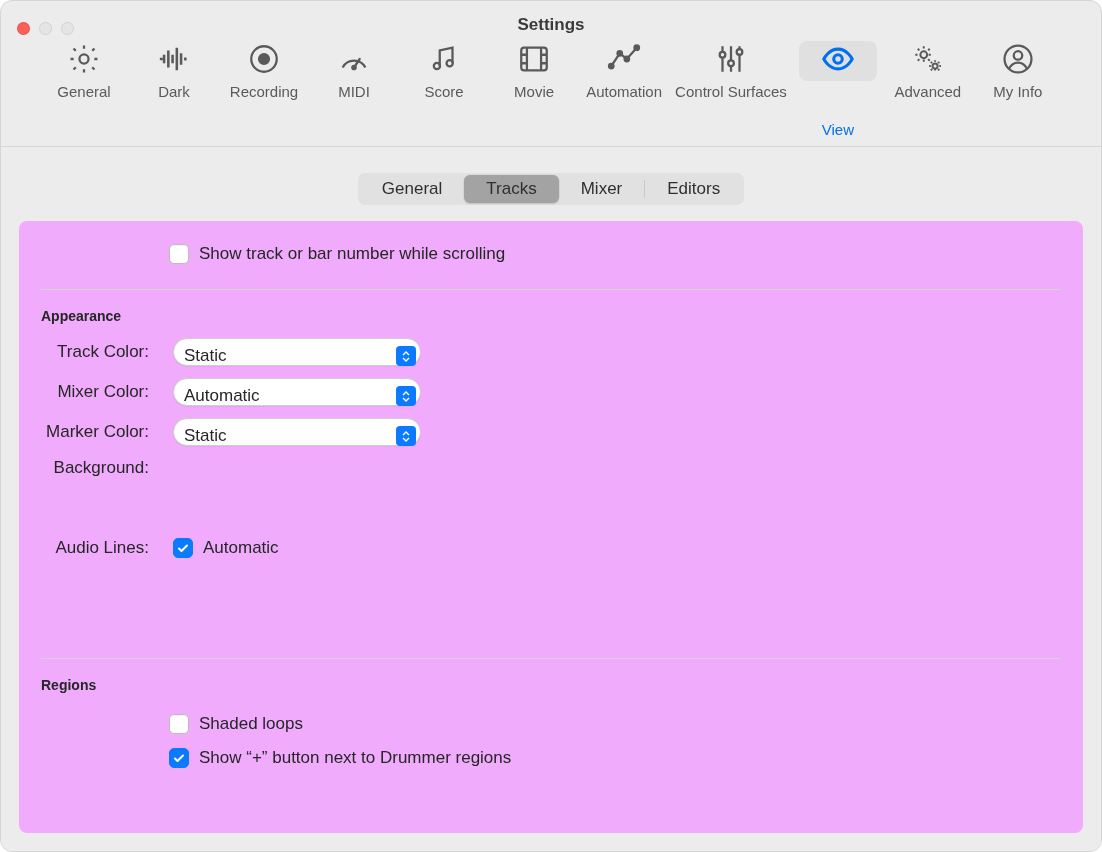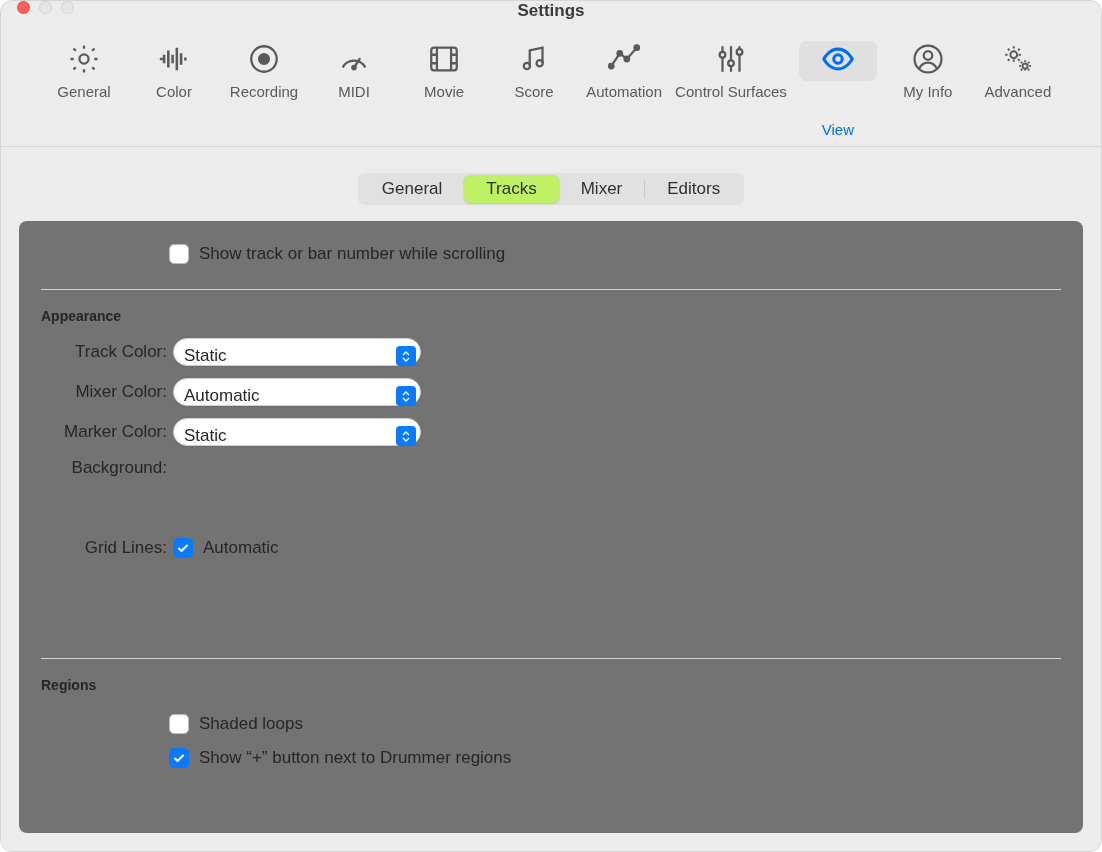"Settings" .titlebar { align-items: flex-start -> flex-end }
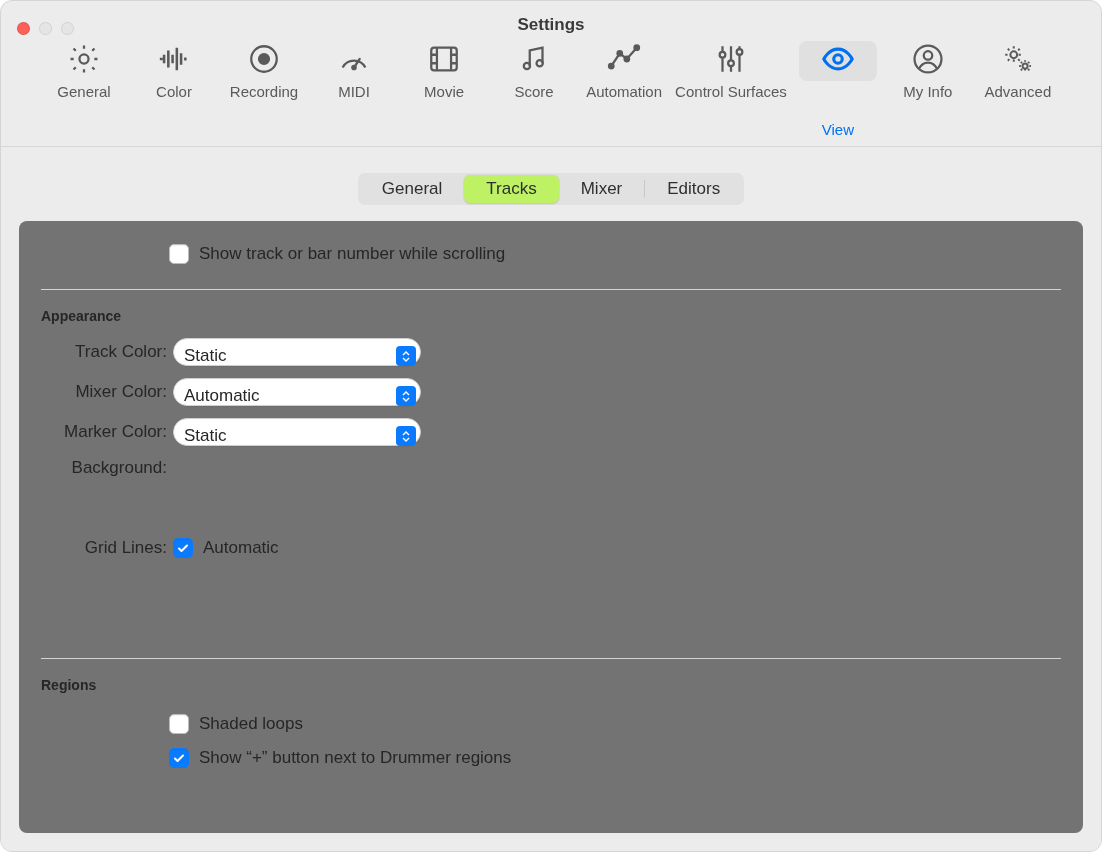"Color" span.toolbar-label { text: Color -> Dark }
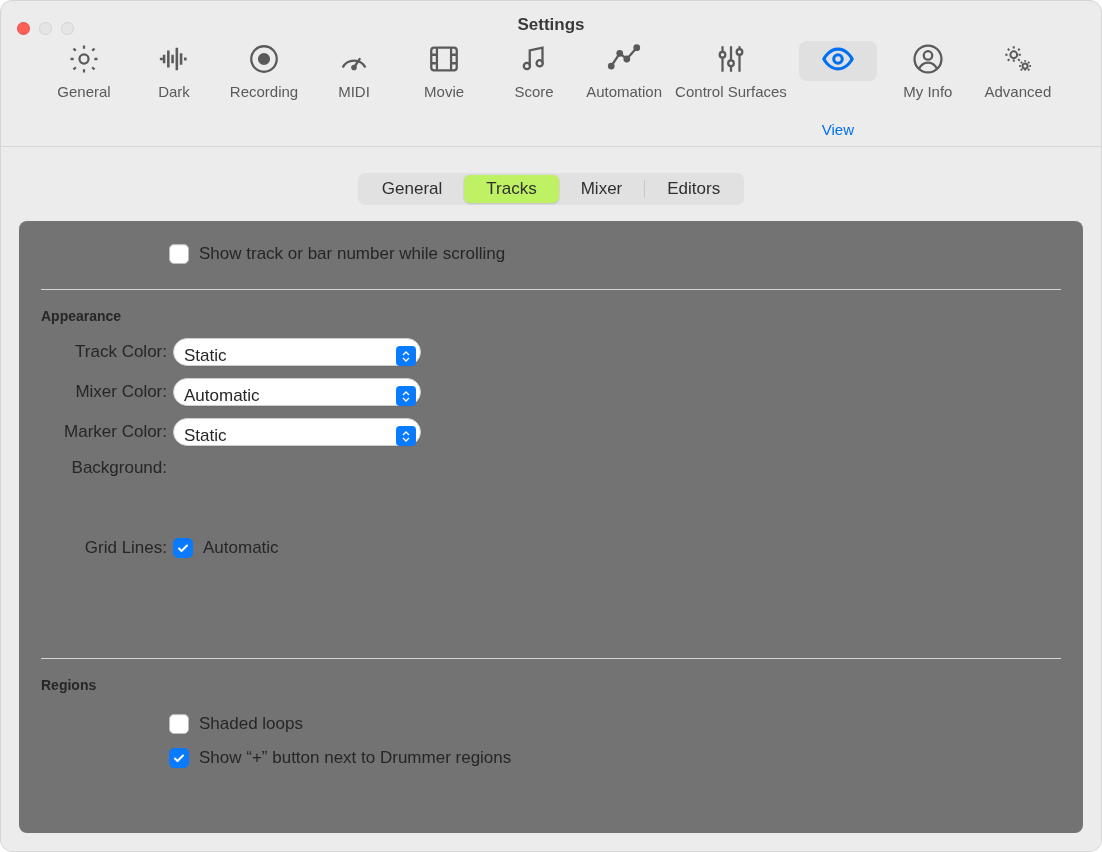"Movie" div.toolbar-item { order: before "Score" -> after "Score" }
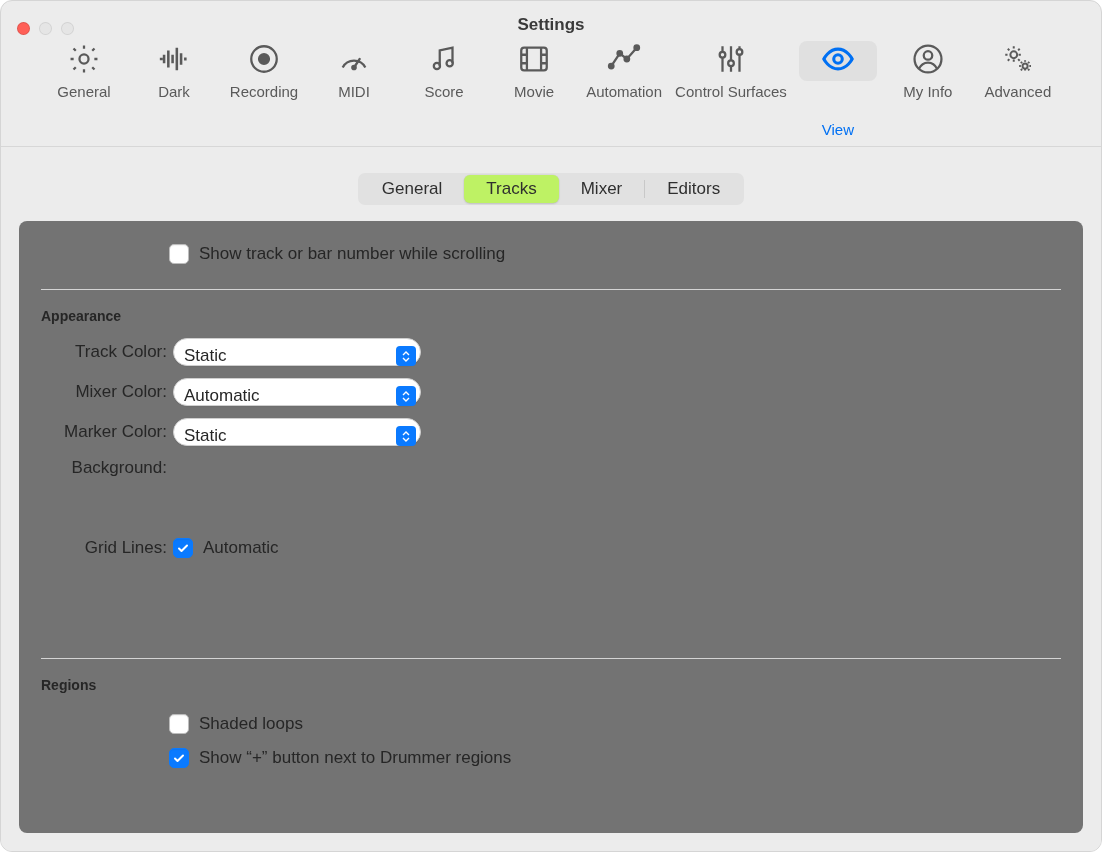"My Info" div.toolbar-item { order: before "Advanced" -> after "Advanced" }
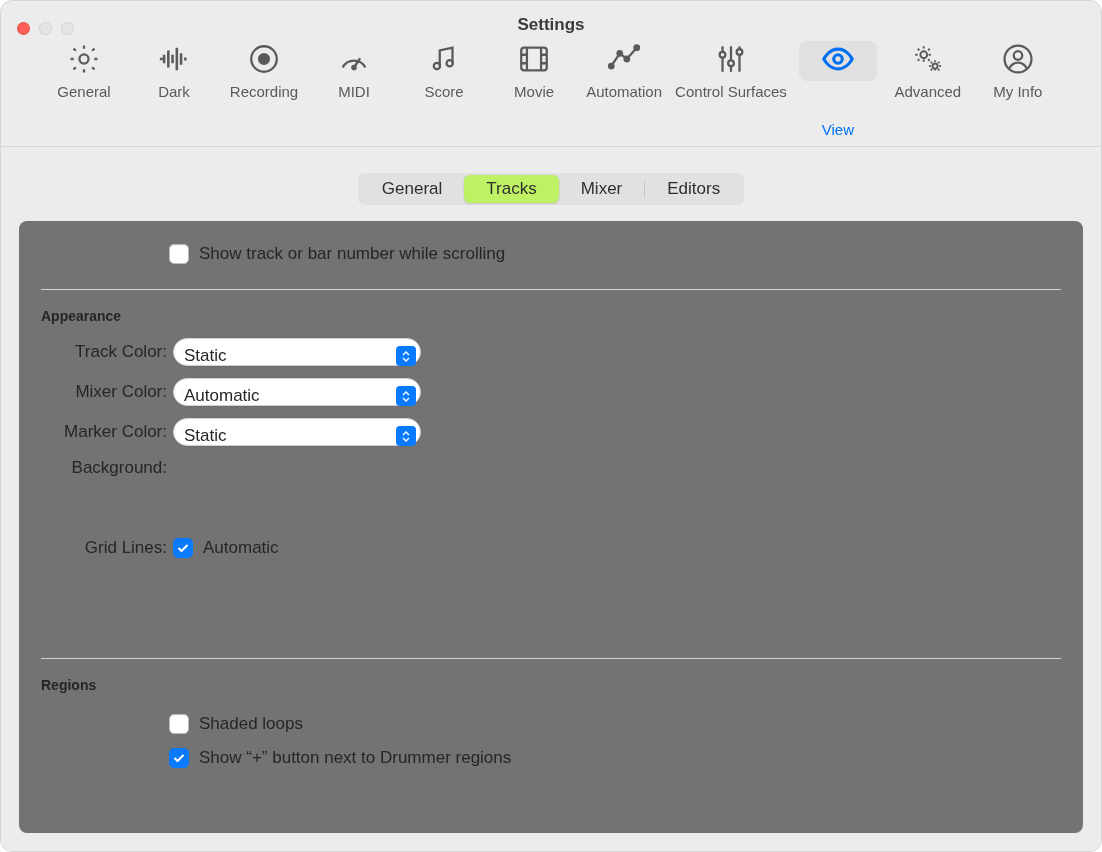"Tracks" .segmented .seg.active { background: #bef264 -> #a3a3a3 }
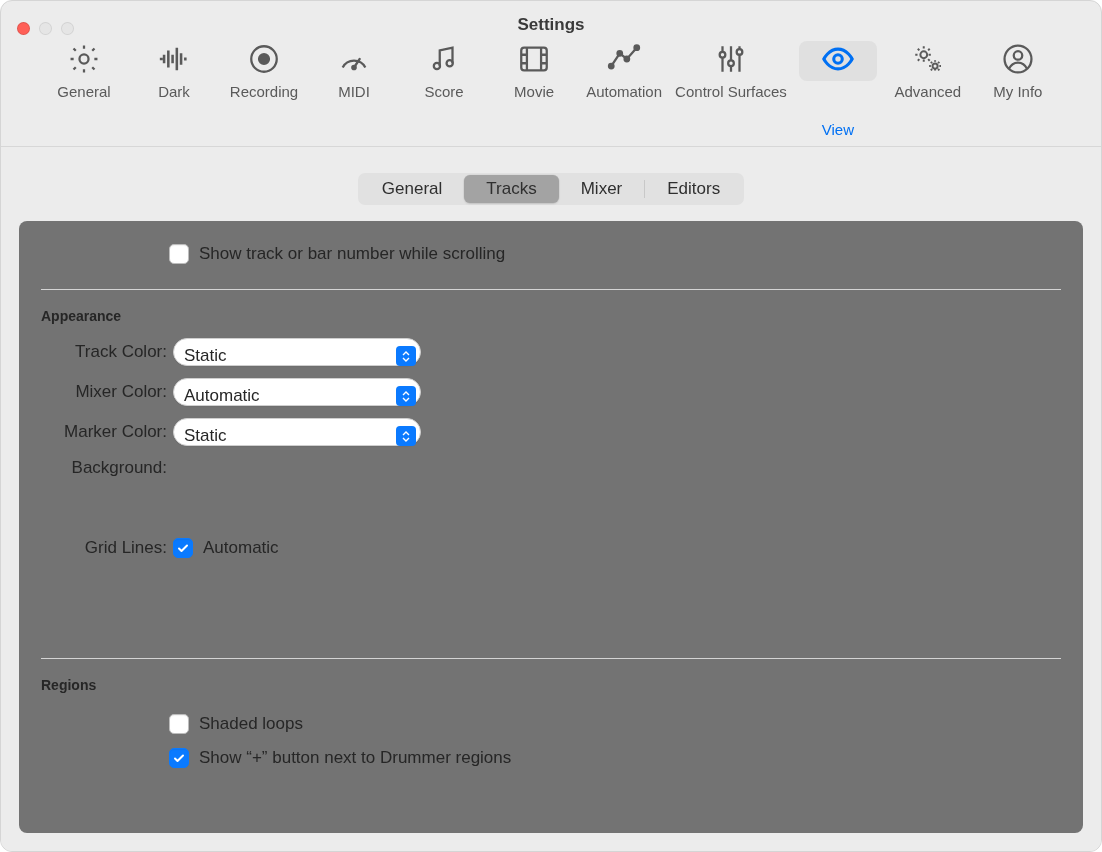"Show track or bar number" .panel { background: #737373 -> #f0abfc }
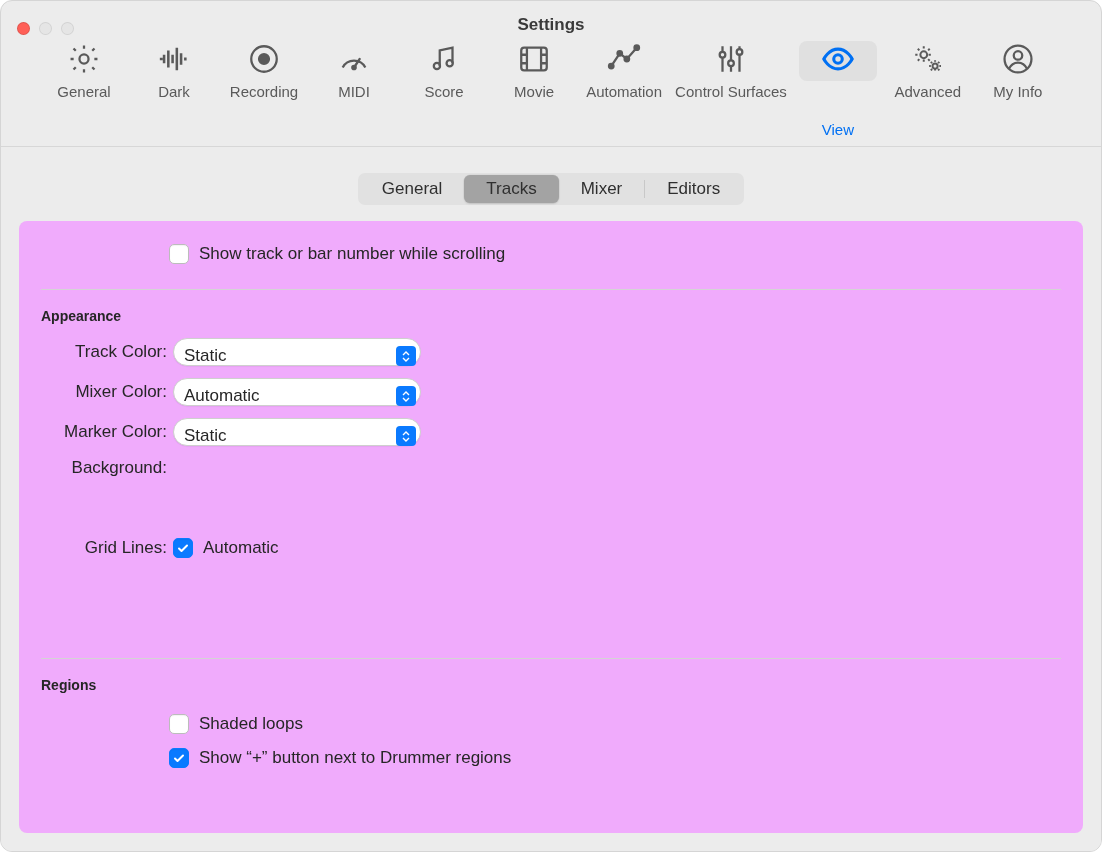"Track Color:" .form-label { padding-right: 6px -> 24px }
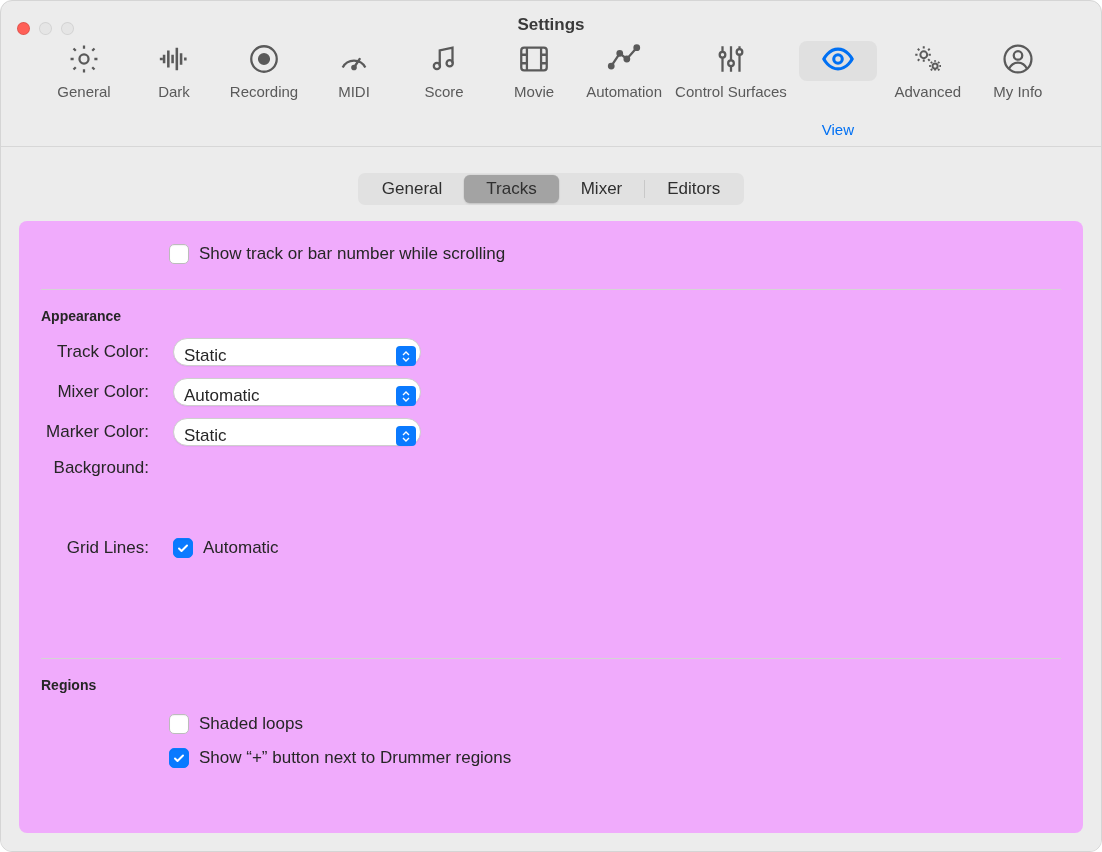"Grid Lines:" div.form-label { text: Grid -> Audio }
